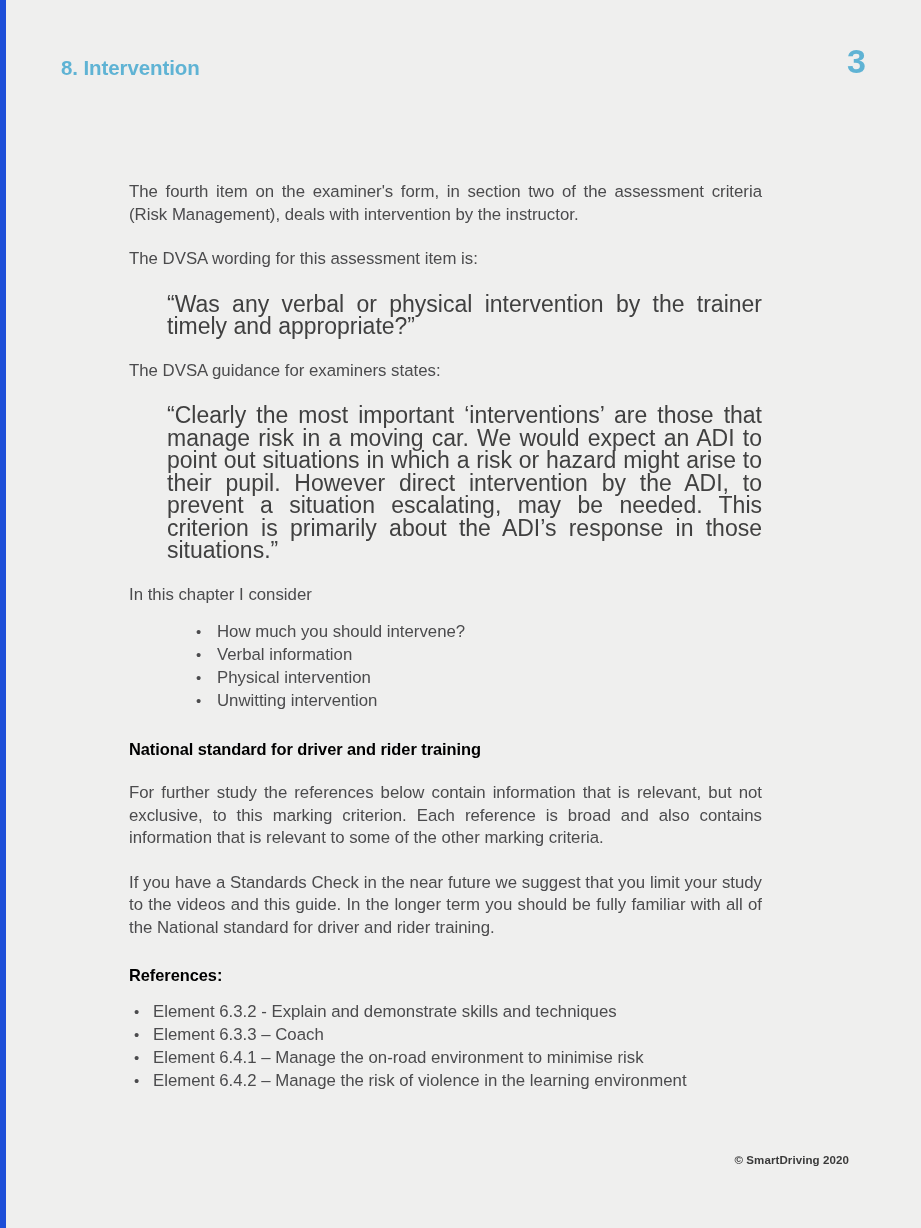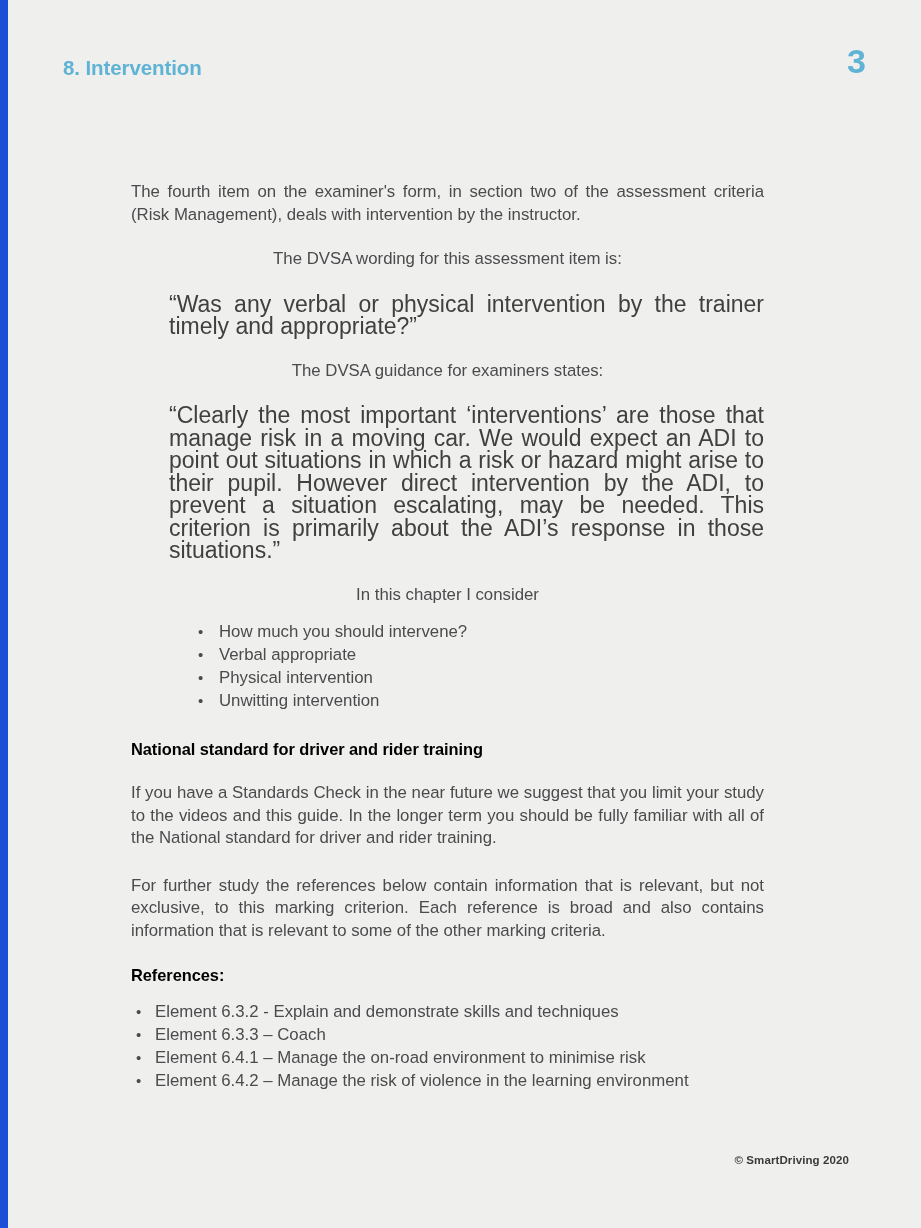"8. Intervention" .page { border-left: 8px solid #1d4ed8 -> 6px solid #1d4ed8 }
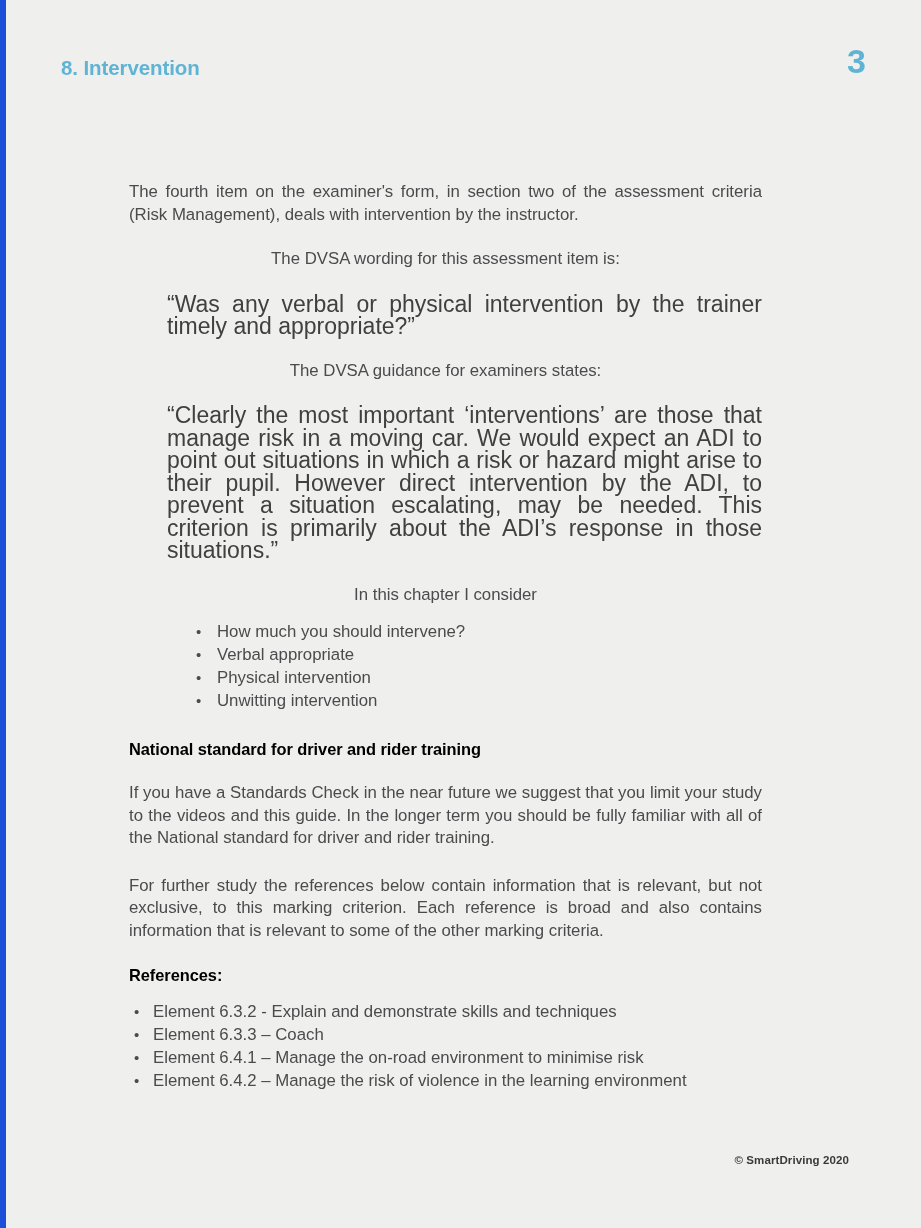"The DVSA wording for this" .para.nojust { text-align: center -> left }
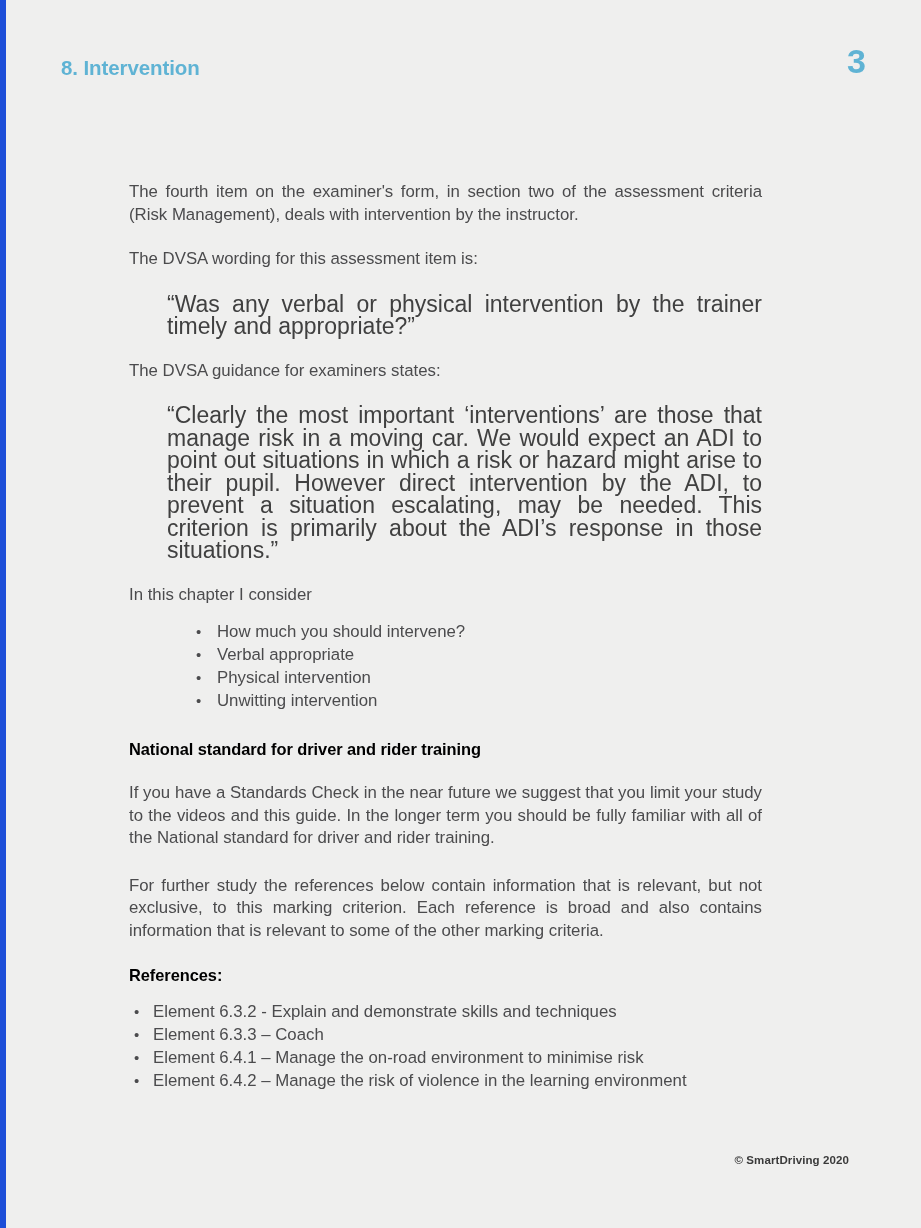"Verbal appropriate" li { text: appropriate -> information }
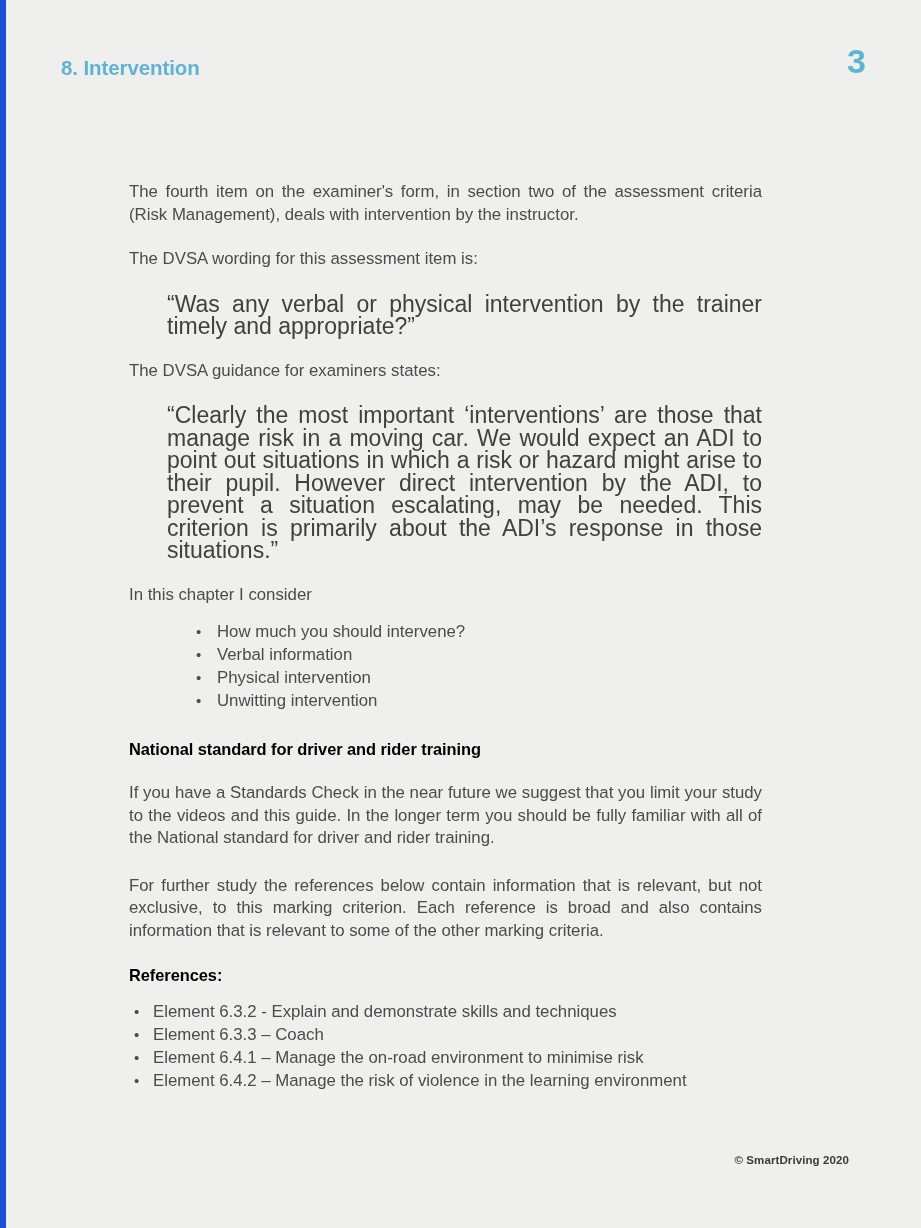"If you have a Standards" p.para { order: before "For further study the references" -> after "For further study the references" }
